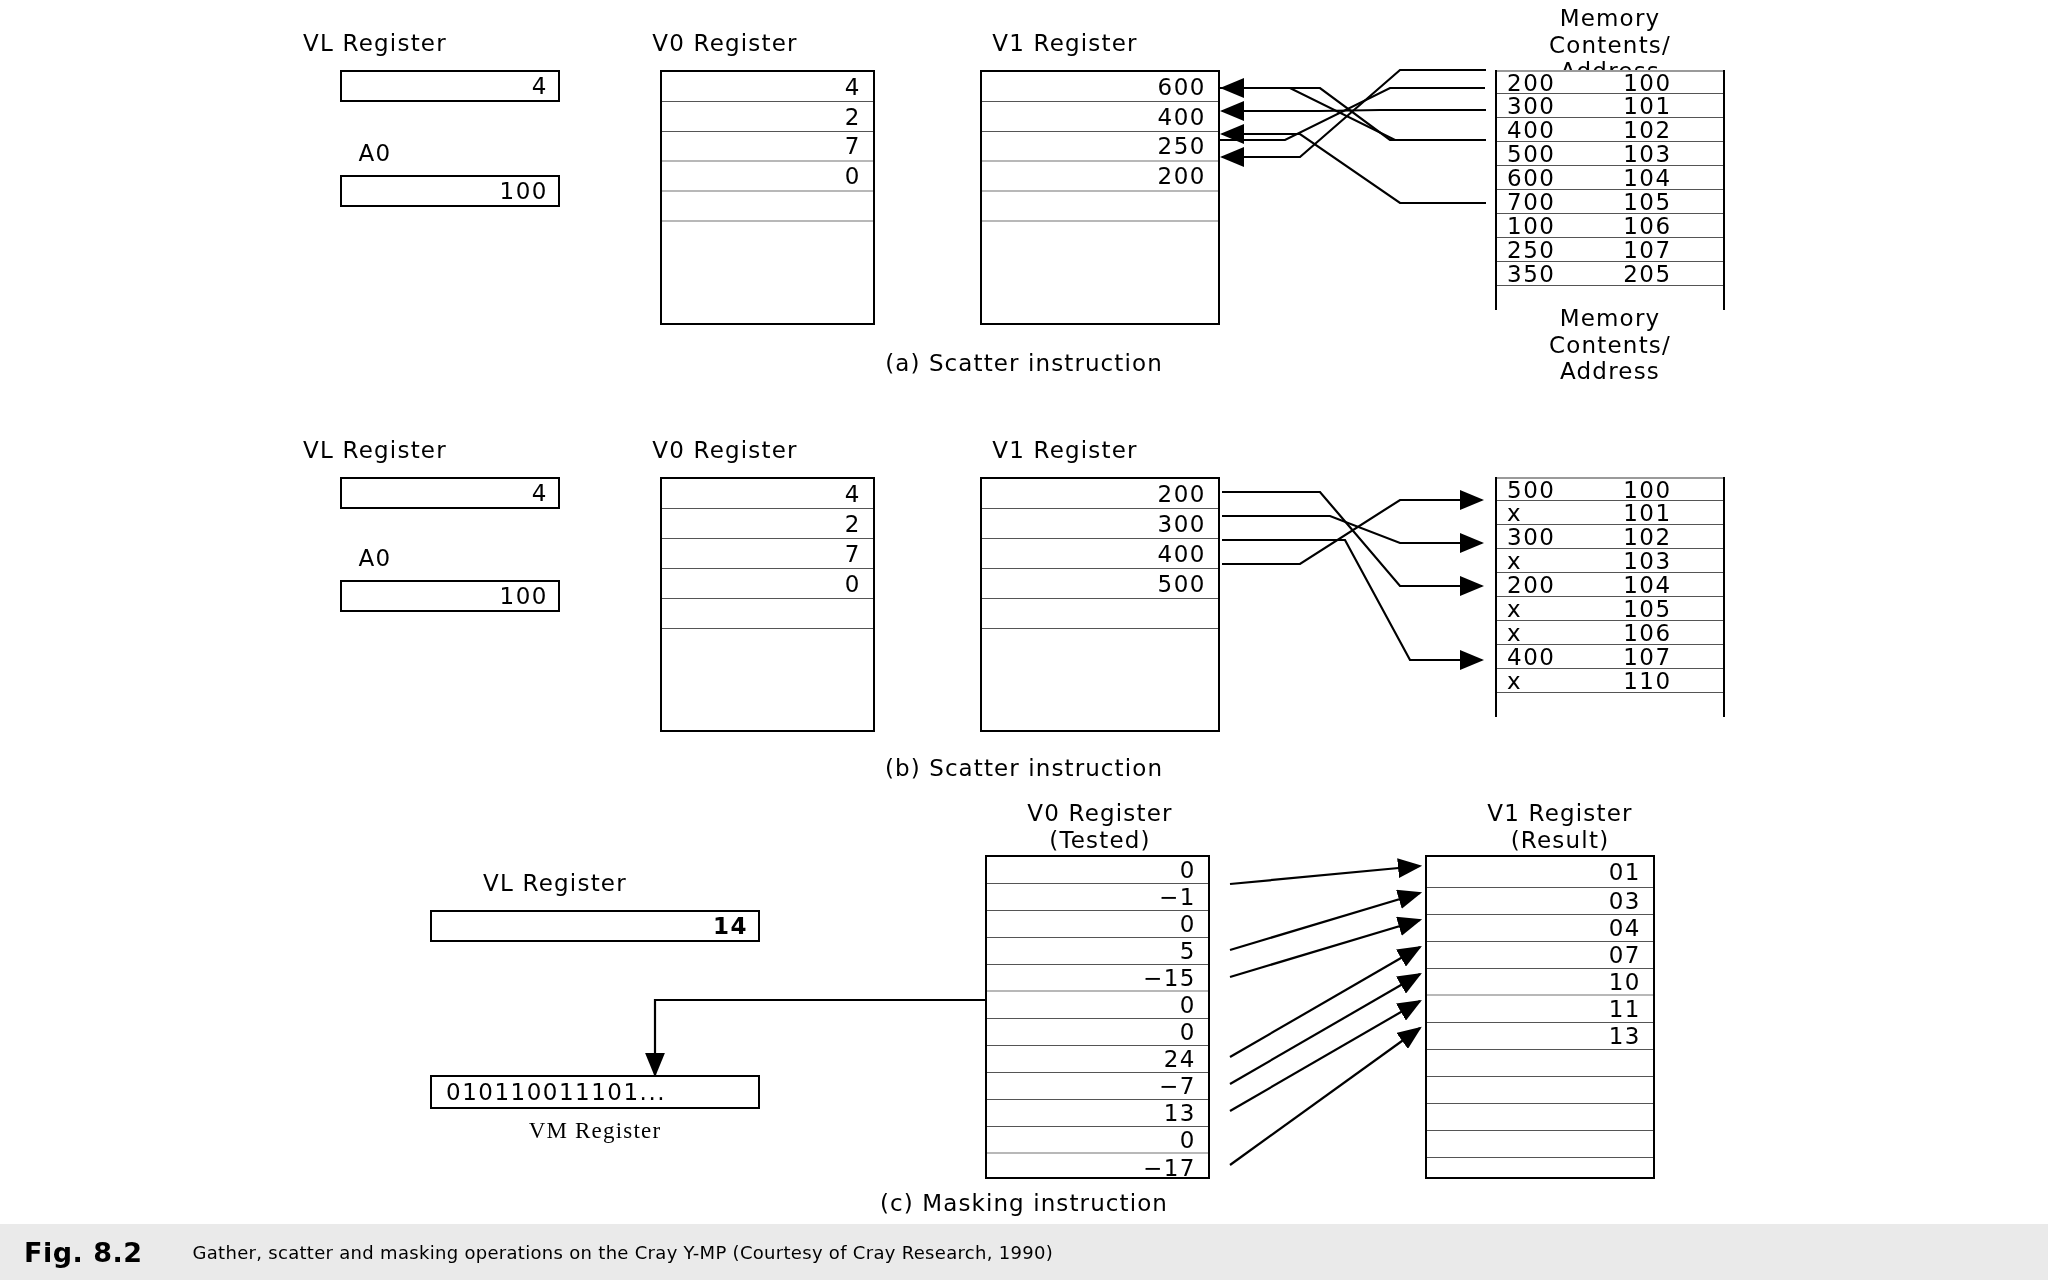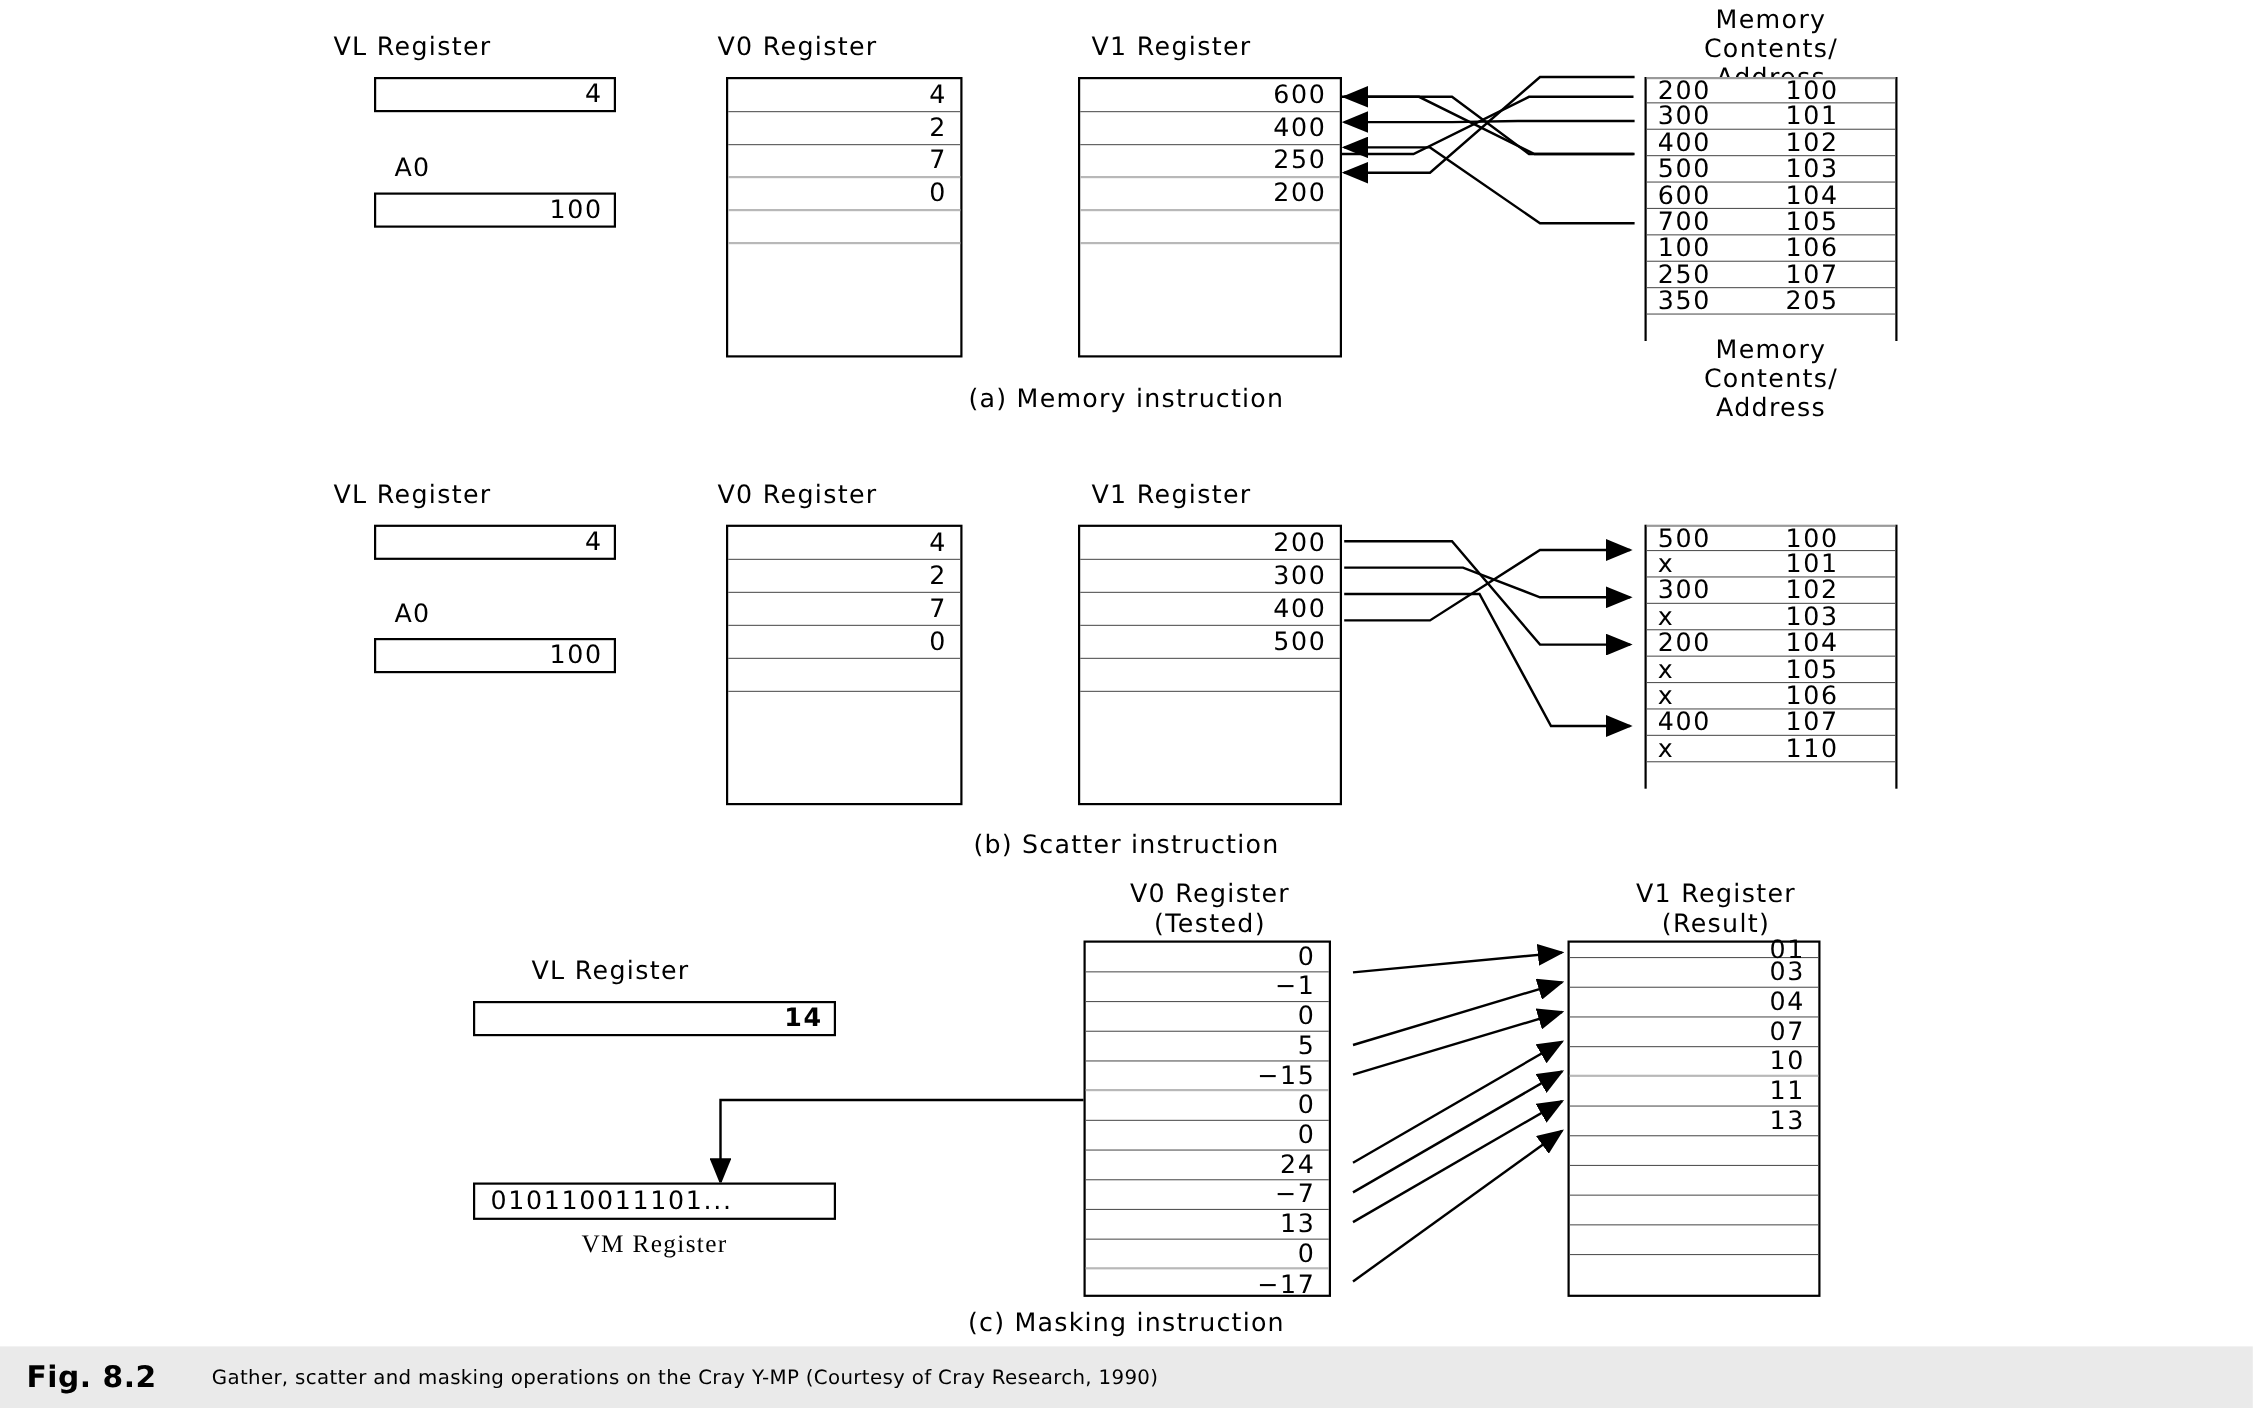"(a) Memory instruction" div.caption { text: Memory -> Scatter }
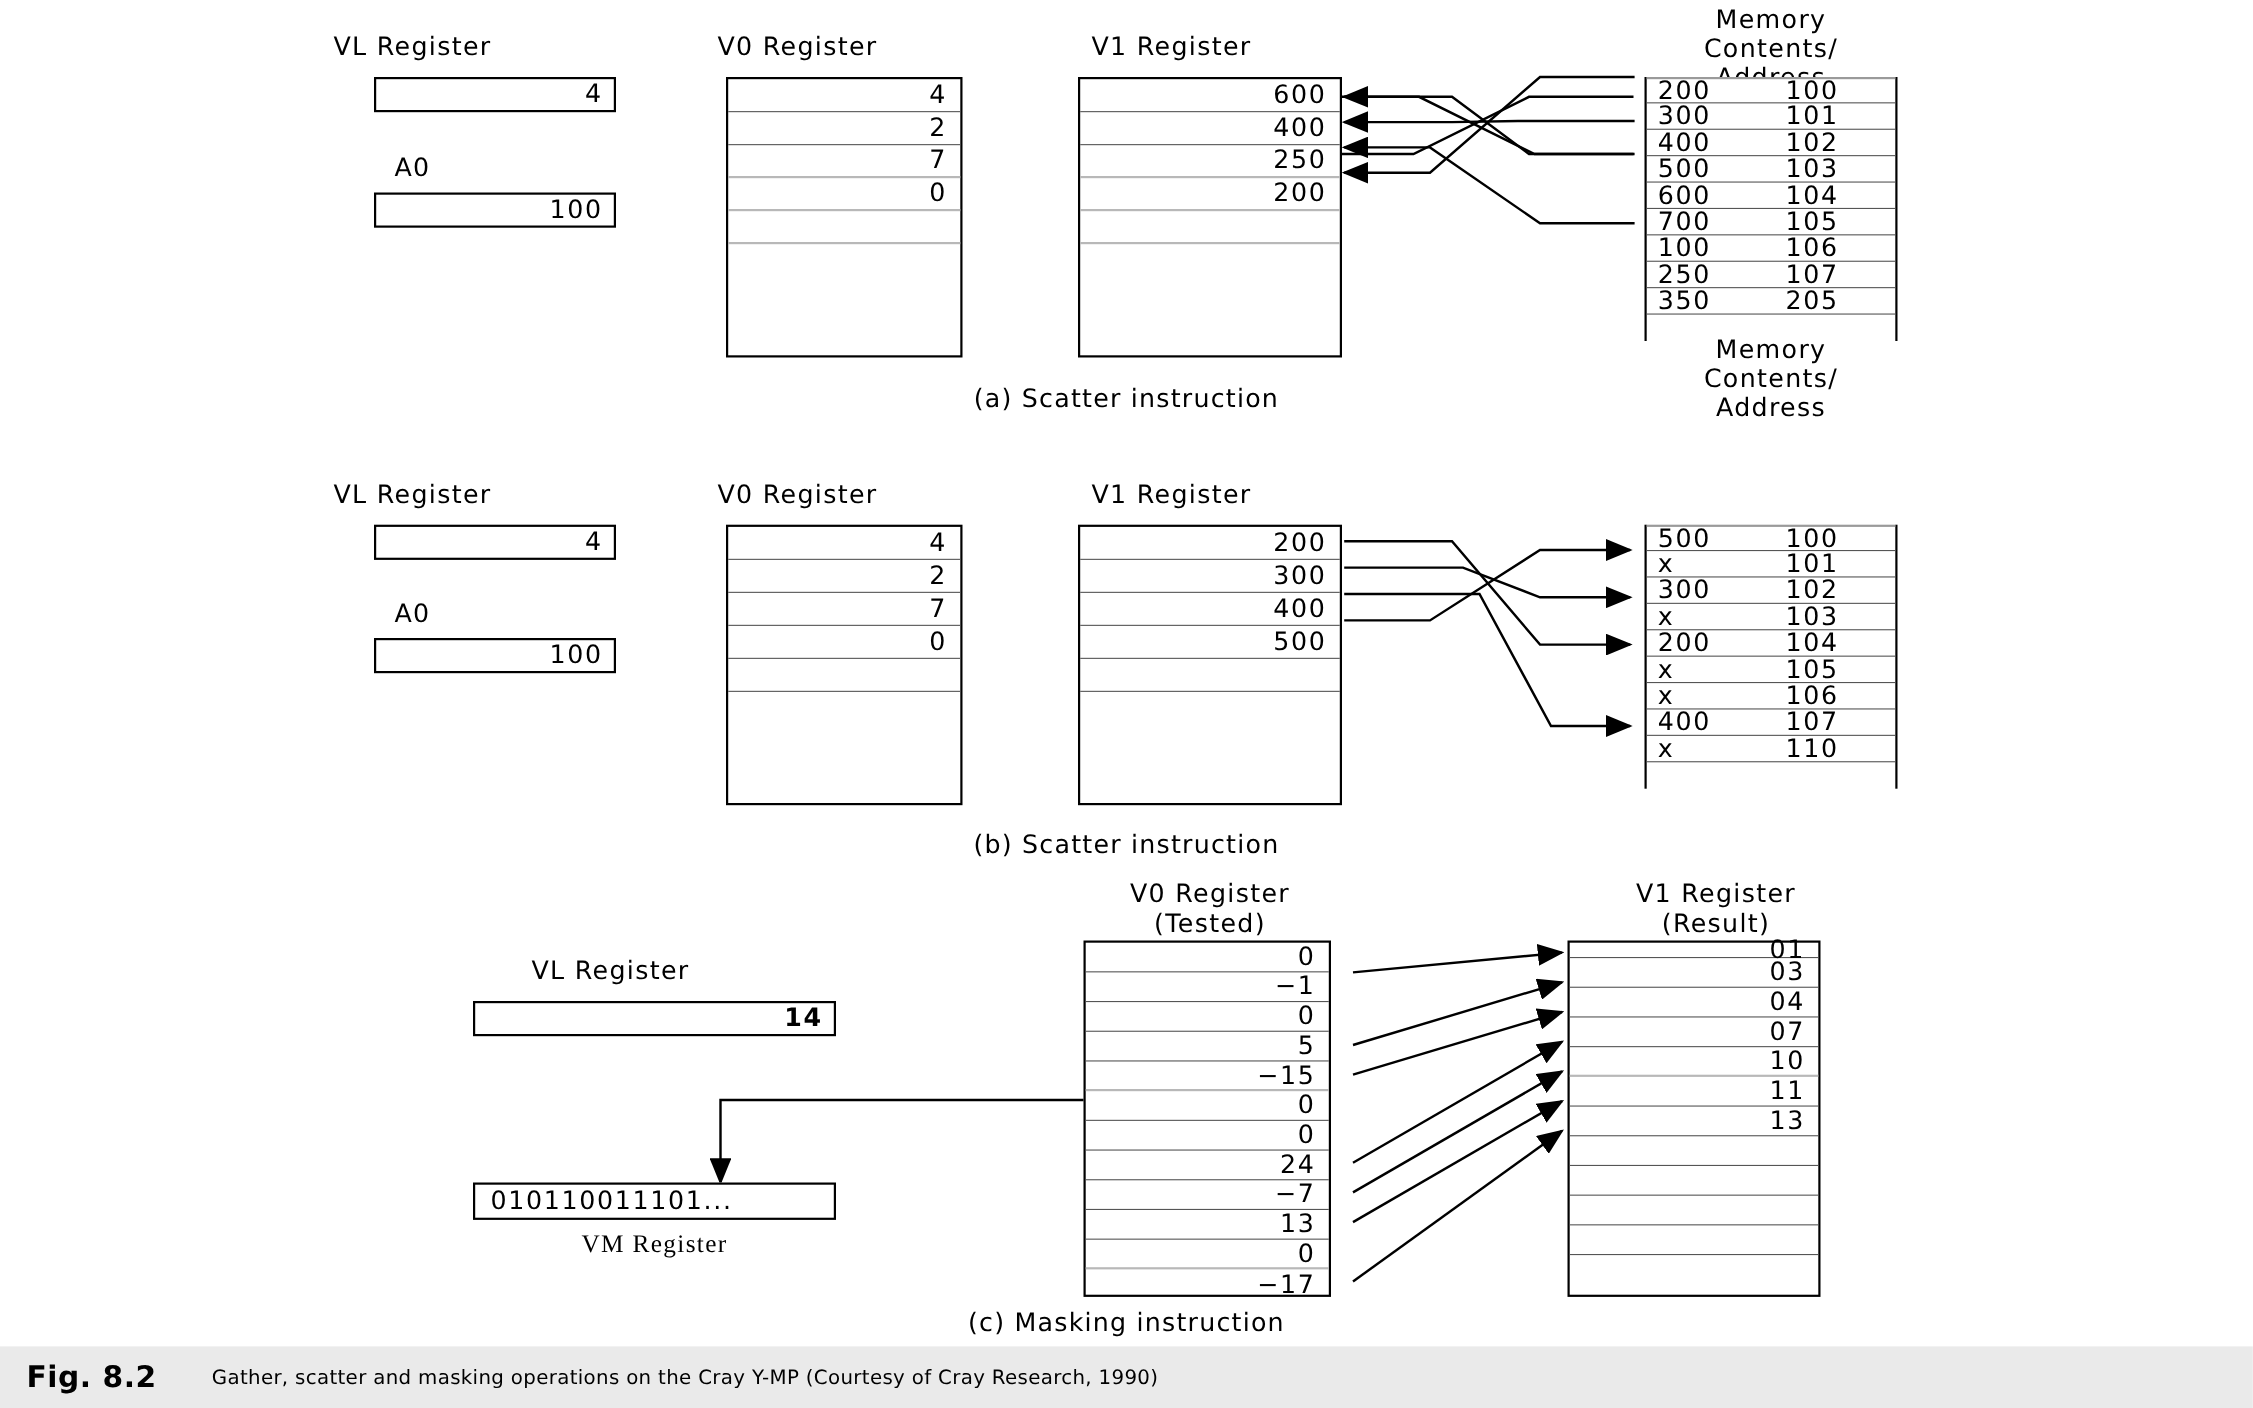"01" div.vrow { height: 14px -> 31px }
